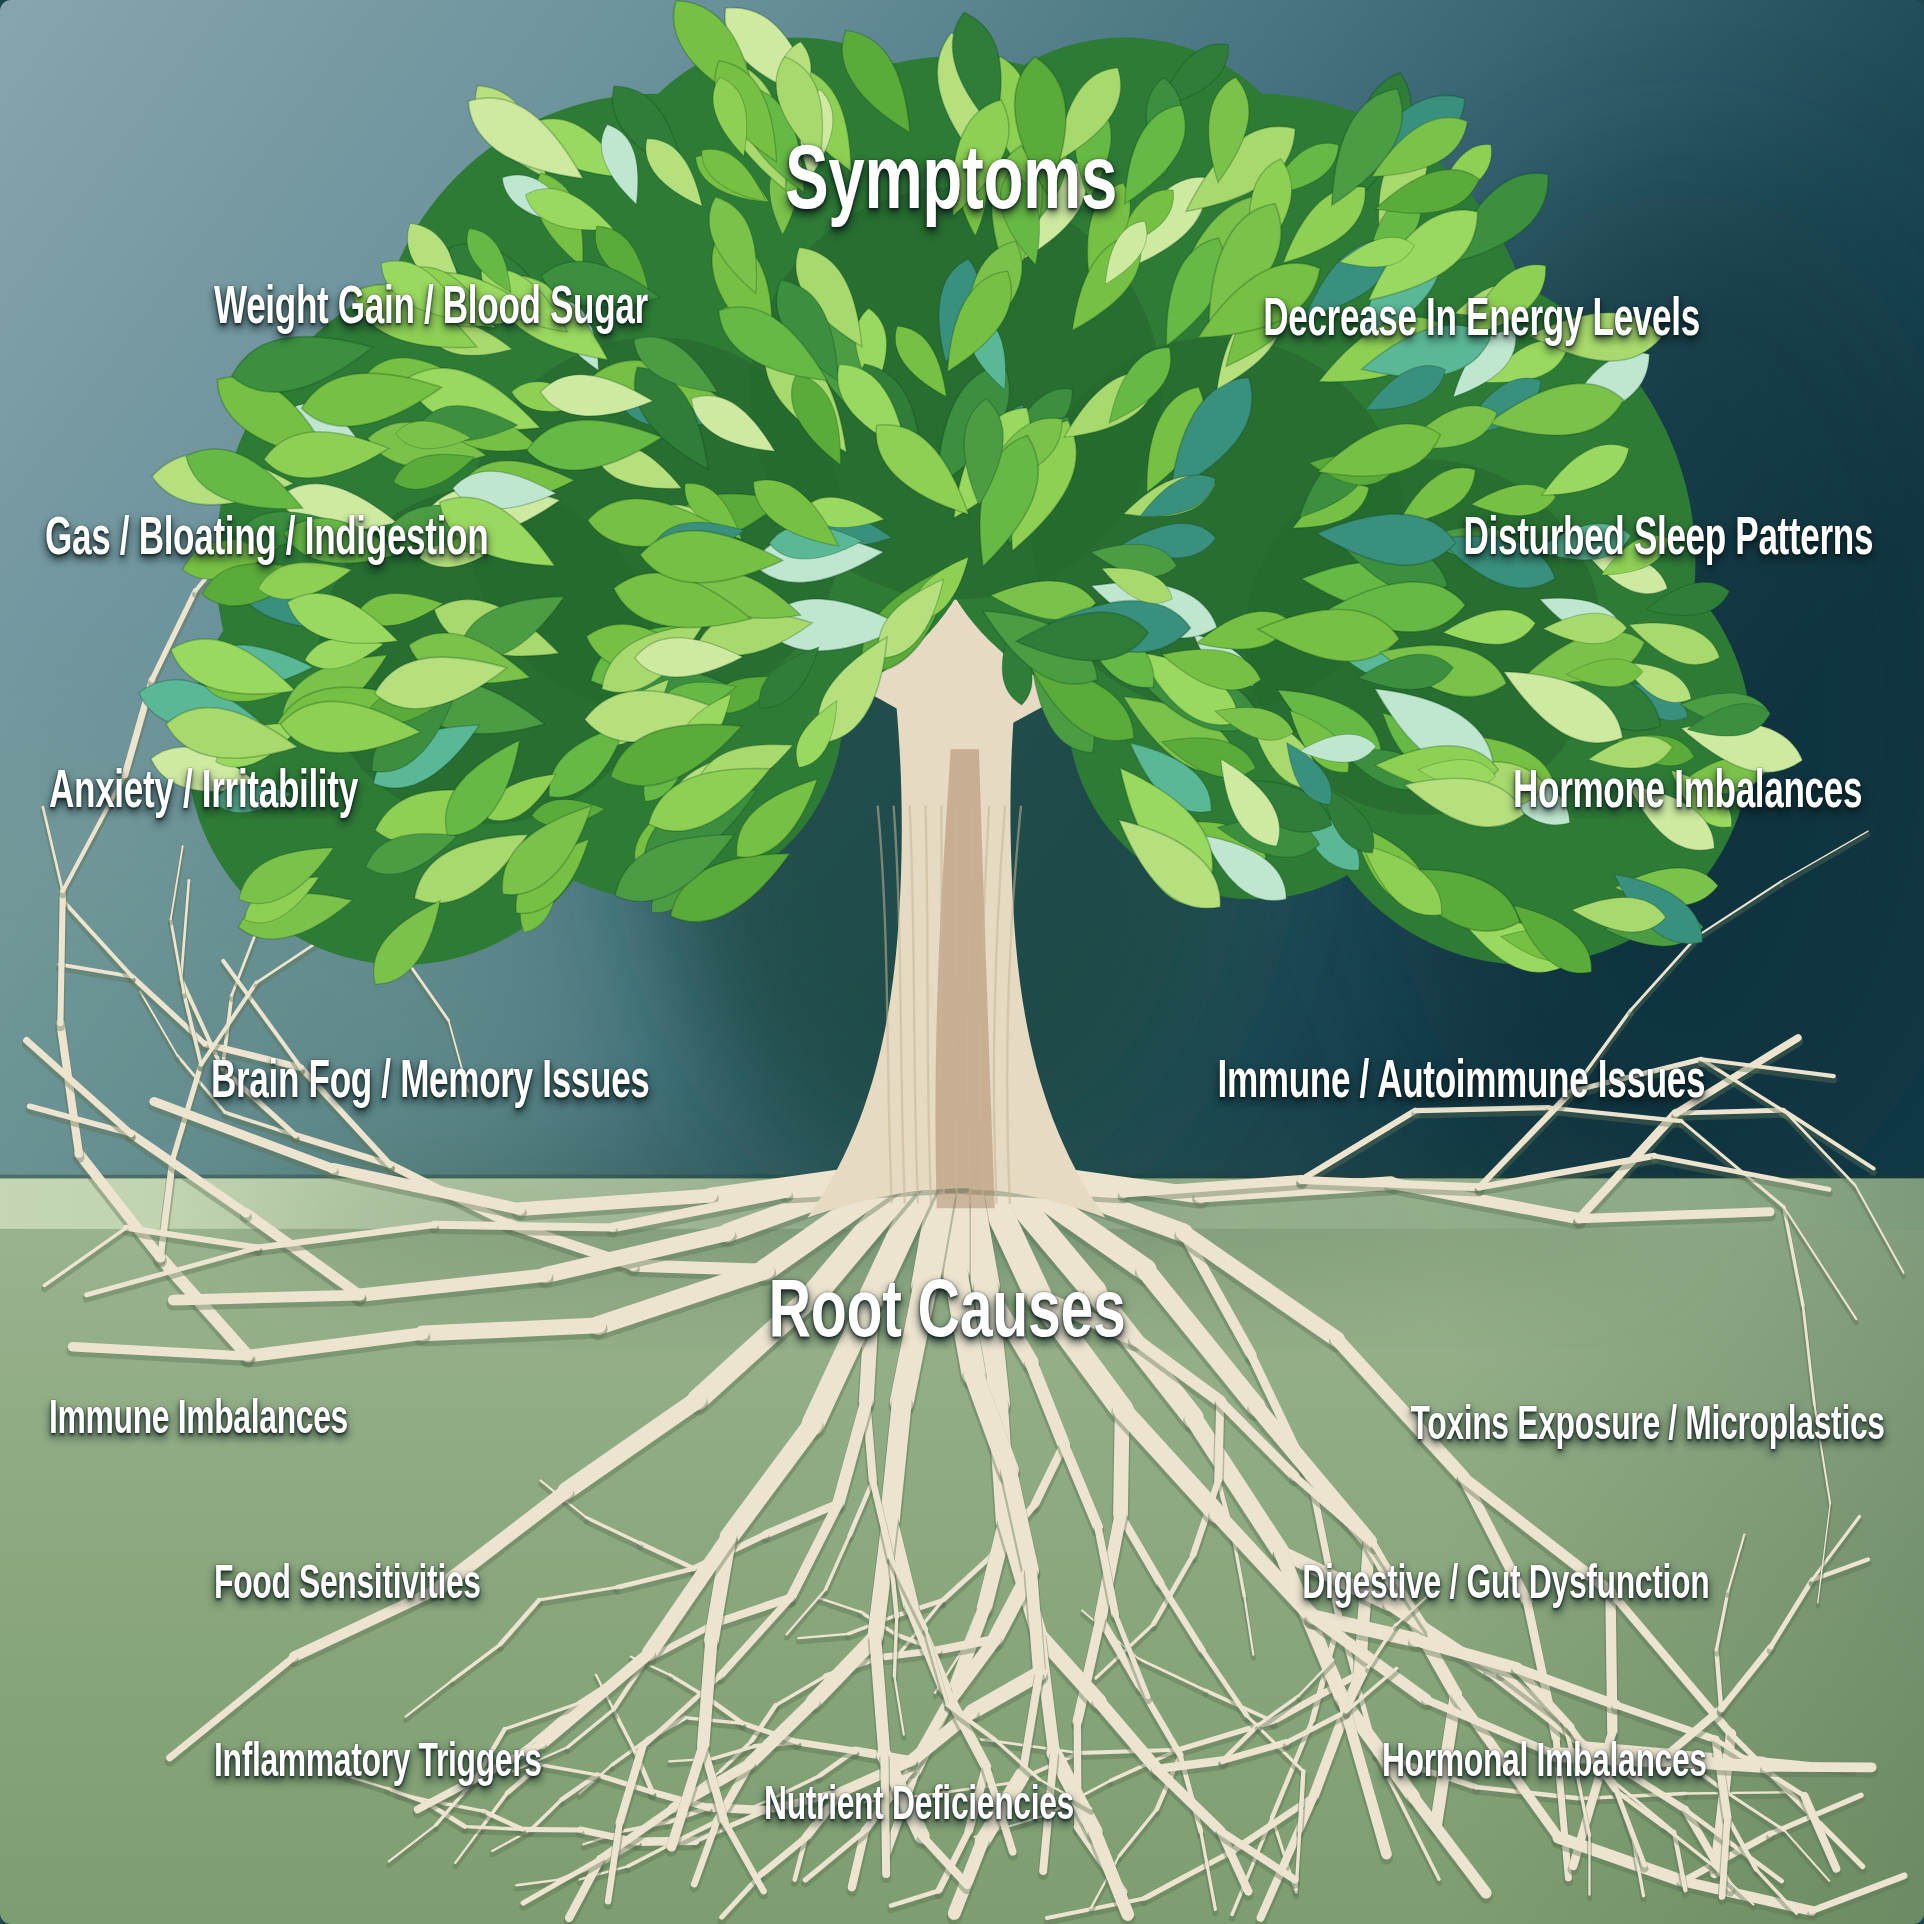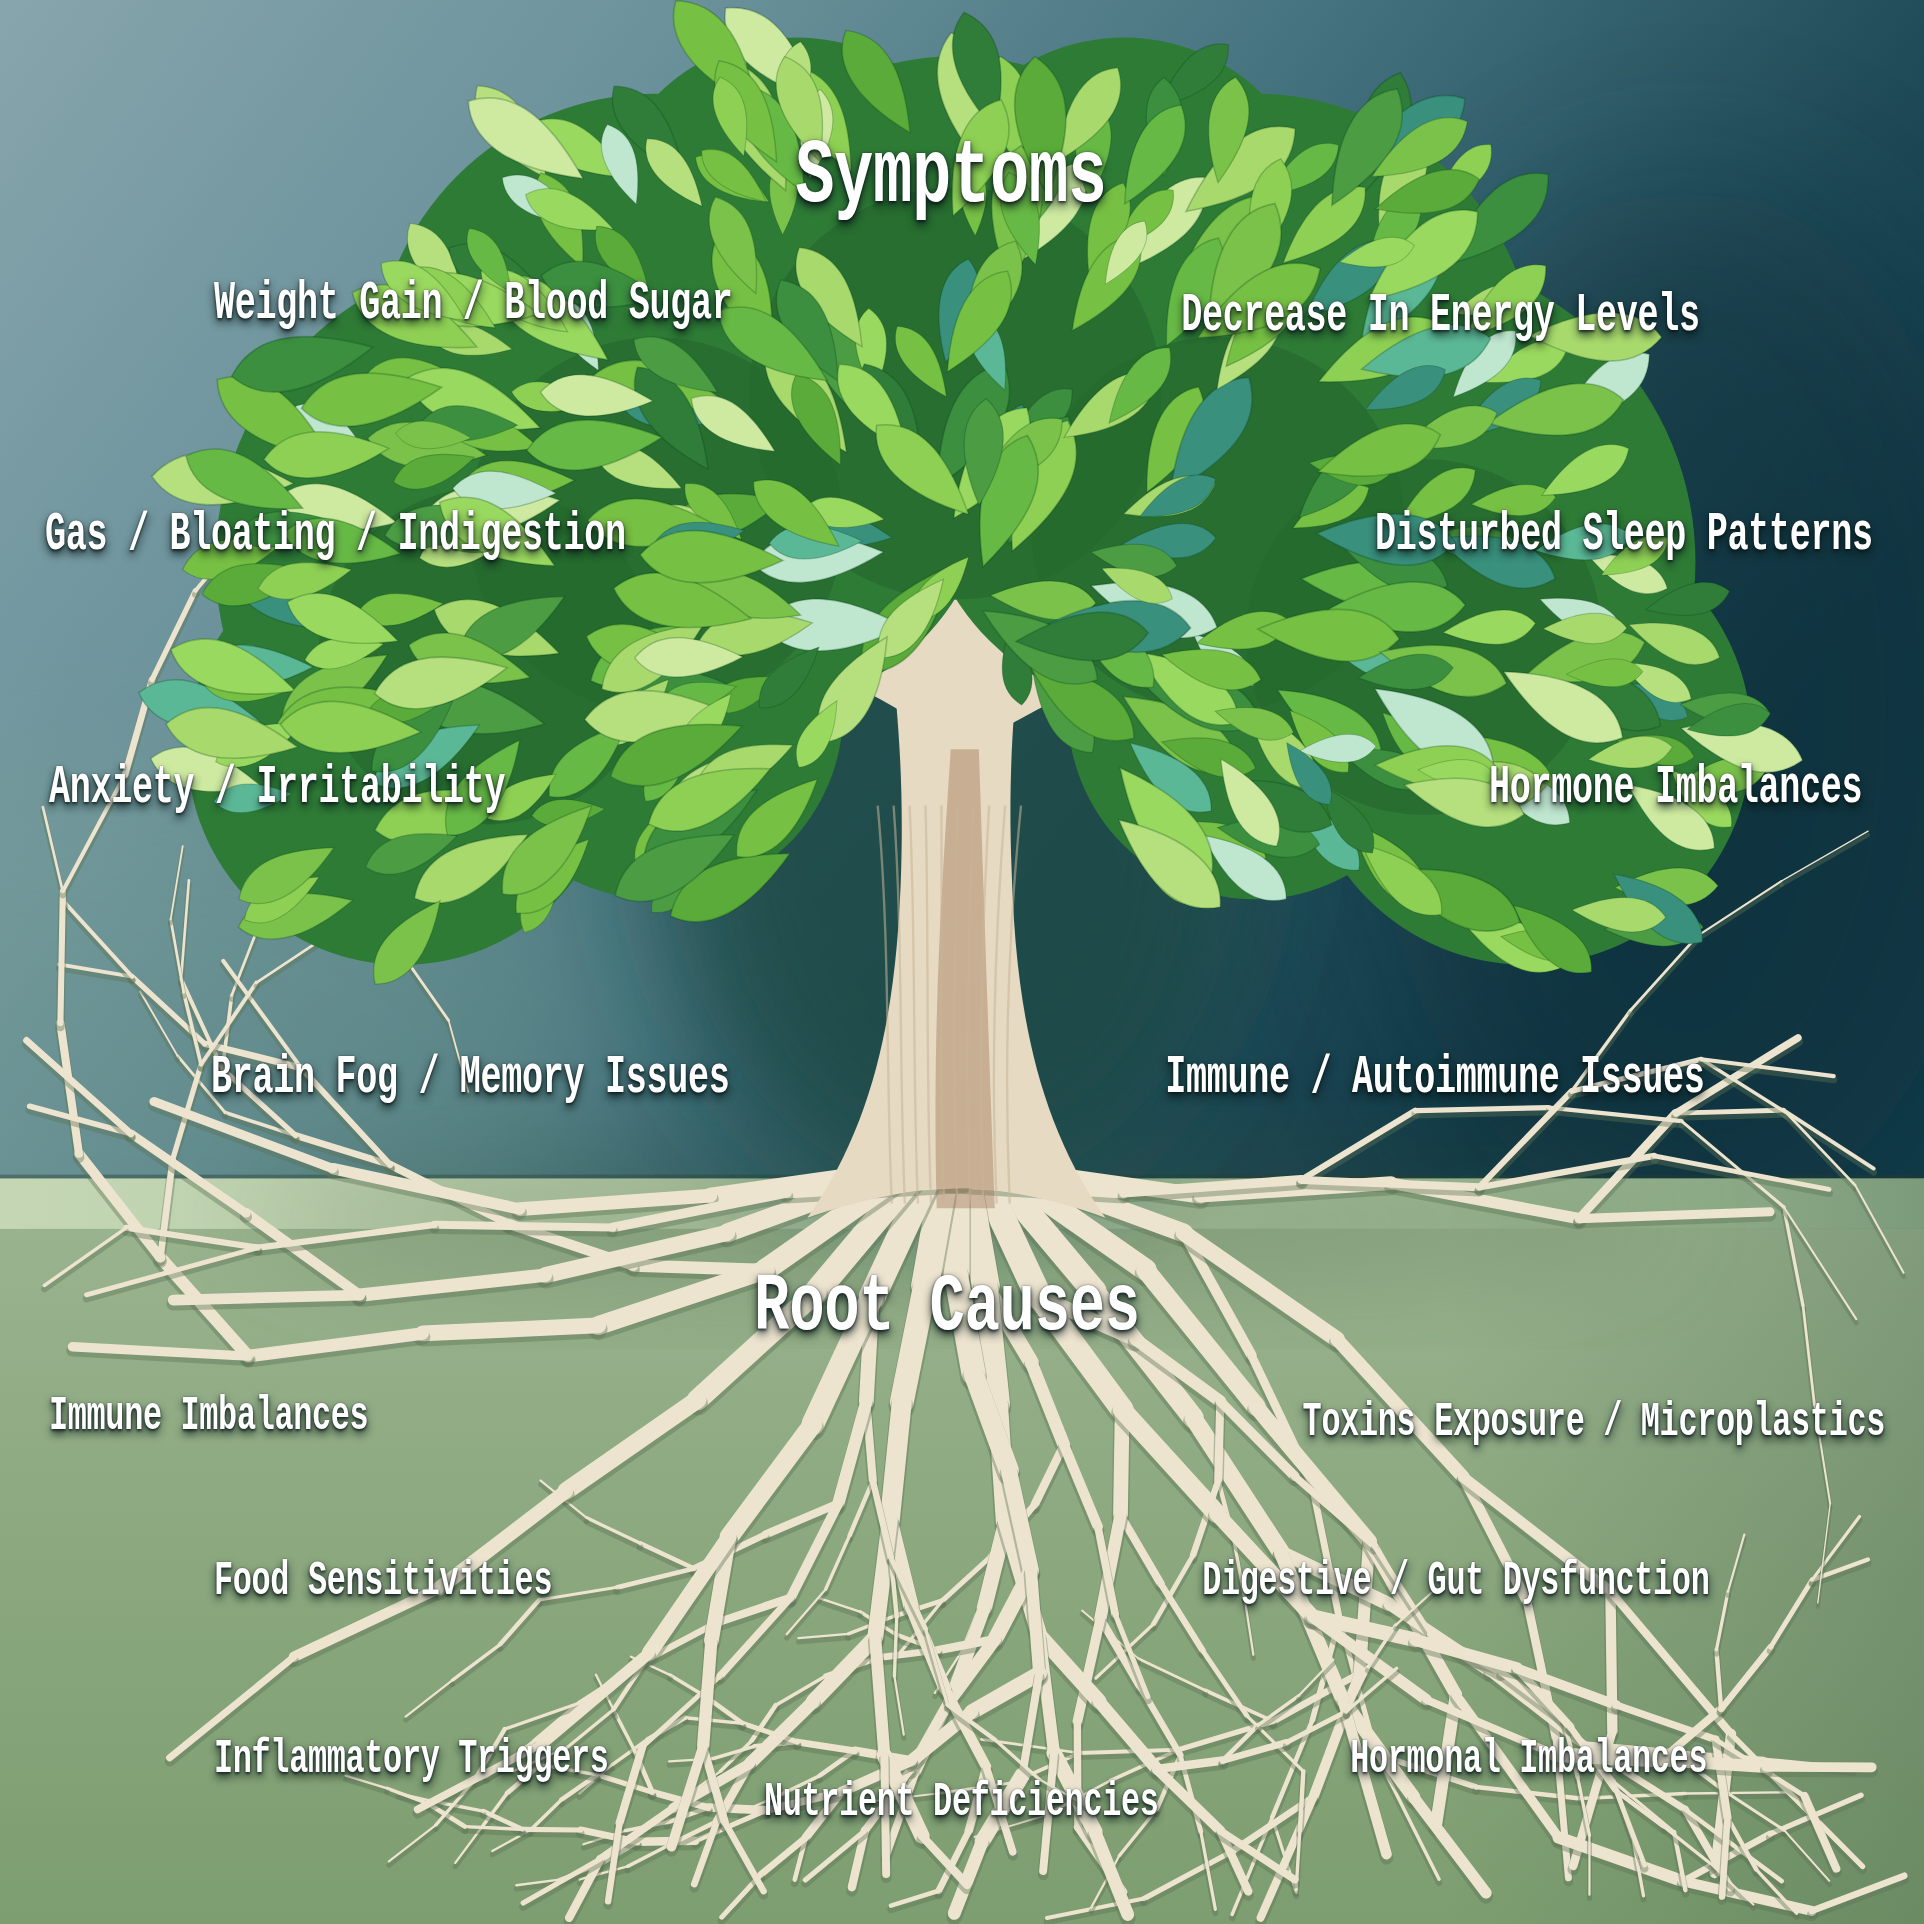"Symptoms" #stage { border-radius: none -> 11px; font-family: Liberation Mono, monospace -> Liberation Sans, sans-serif }
